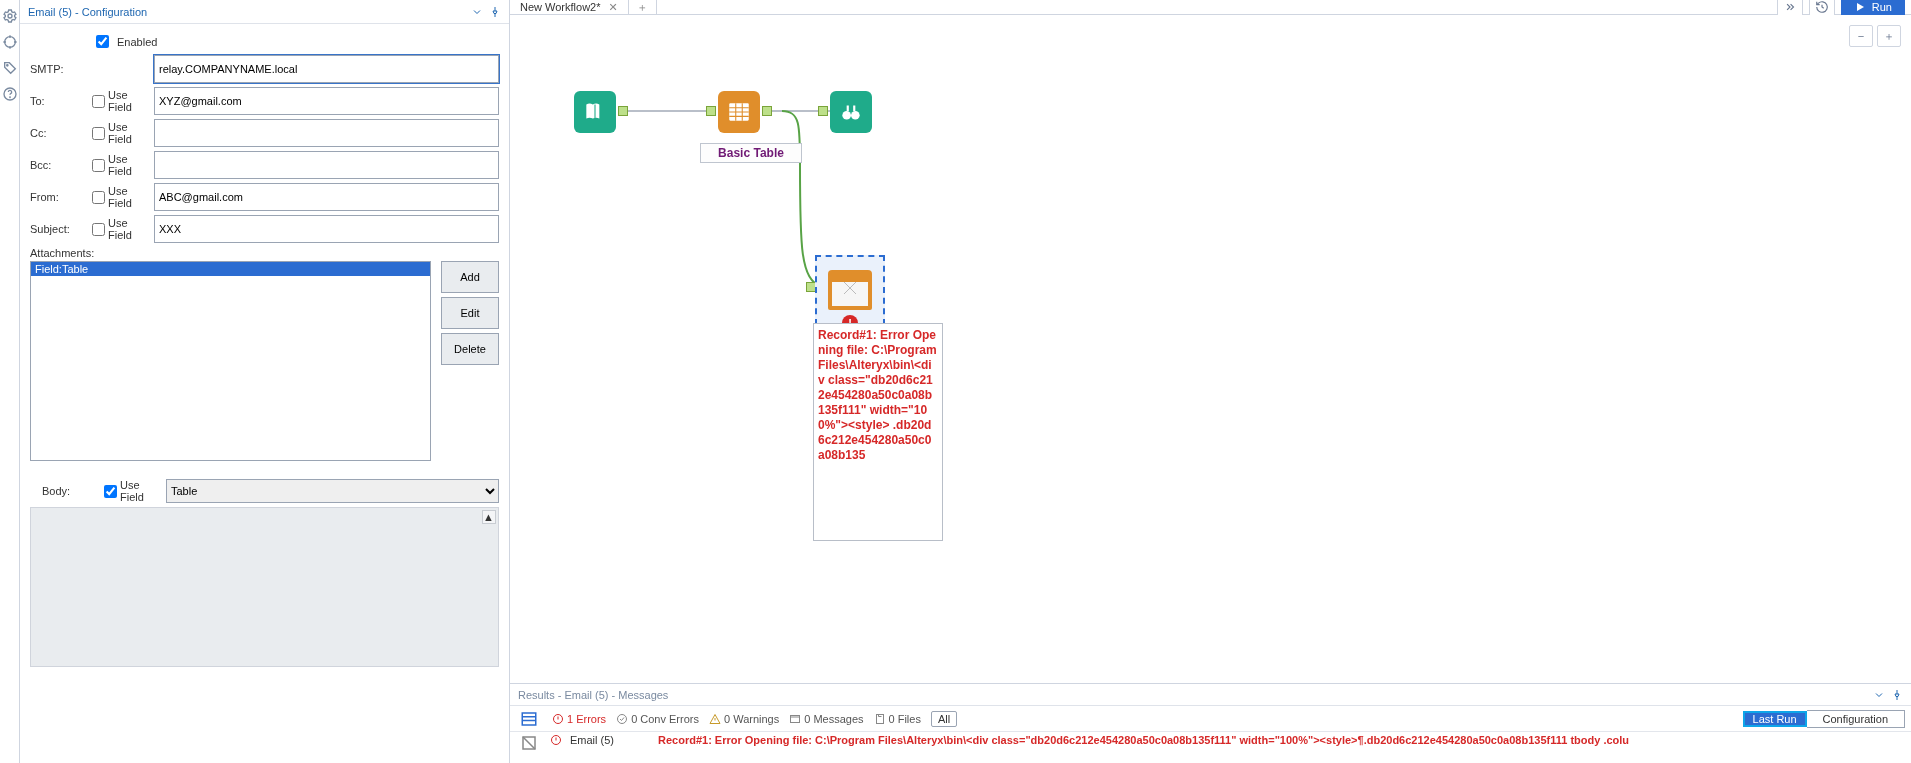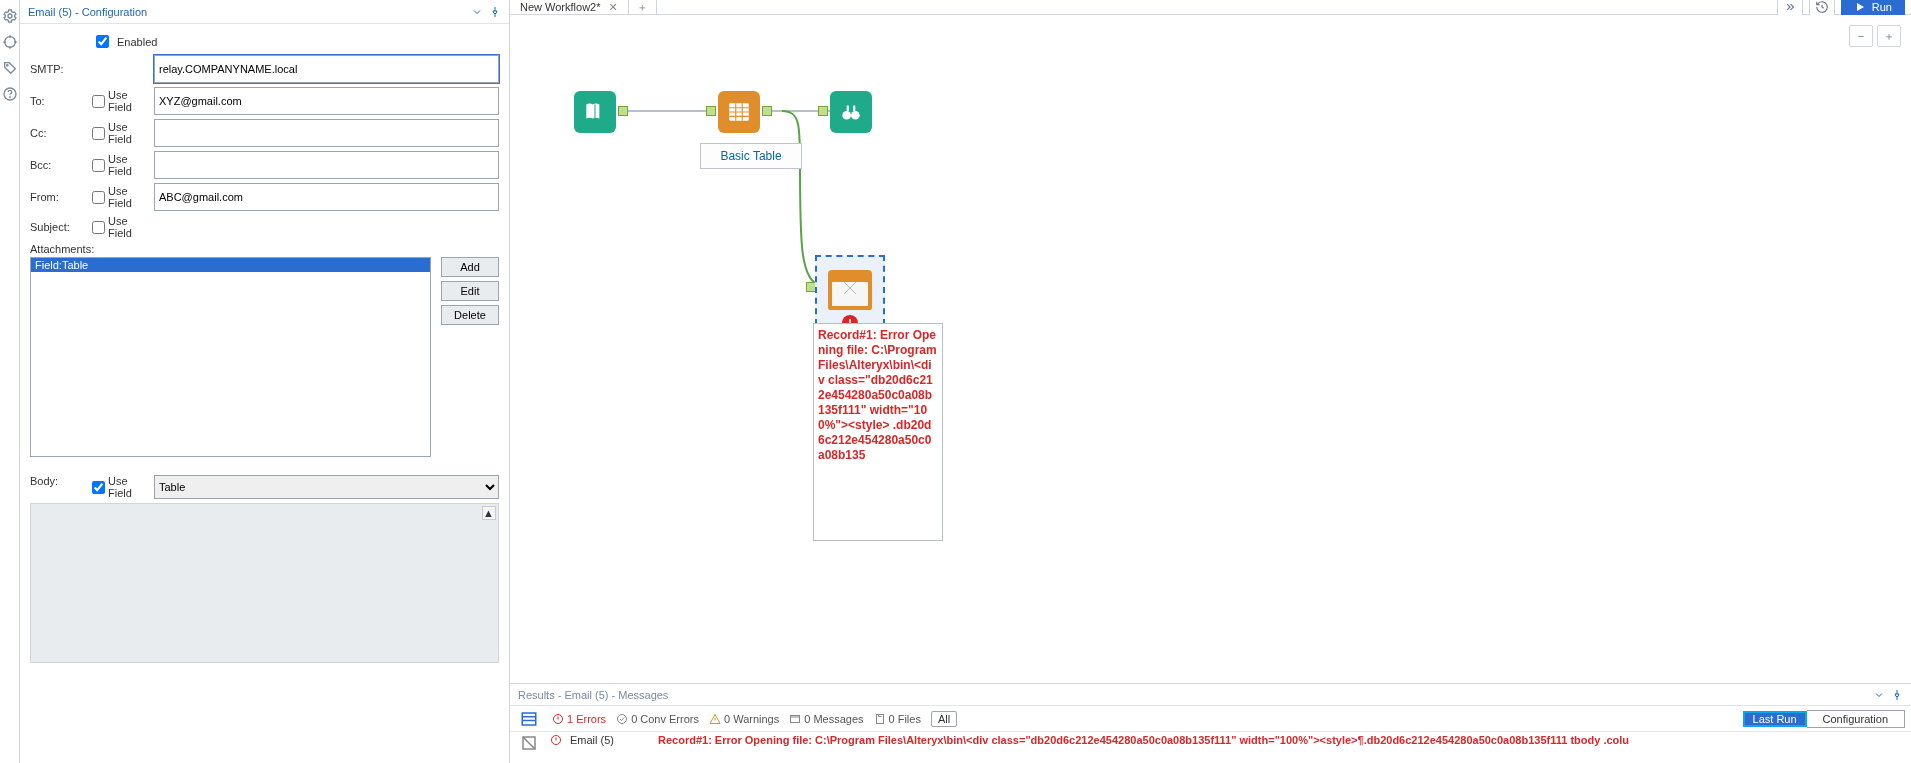"Basic Table" .label-basic { color: #0369a1 -> #701a75; font-weight: 400 -> 700; height: 26px -> 20px }
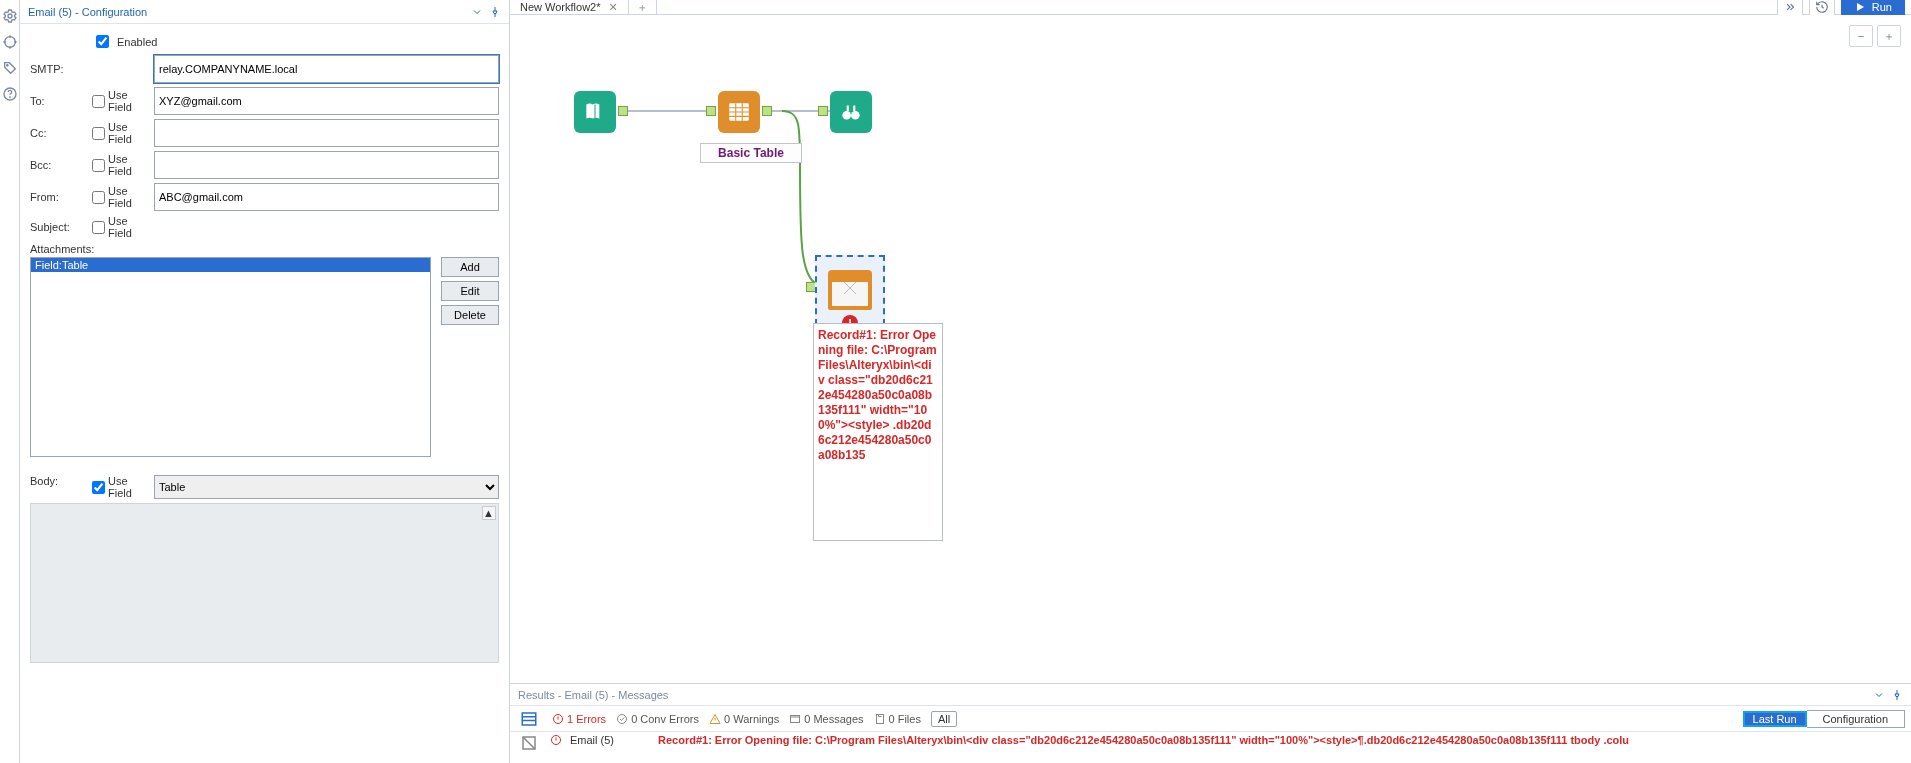"XXX" input.fld { html: none -> <input> }
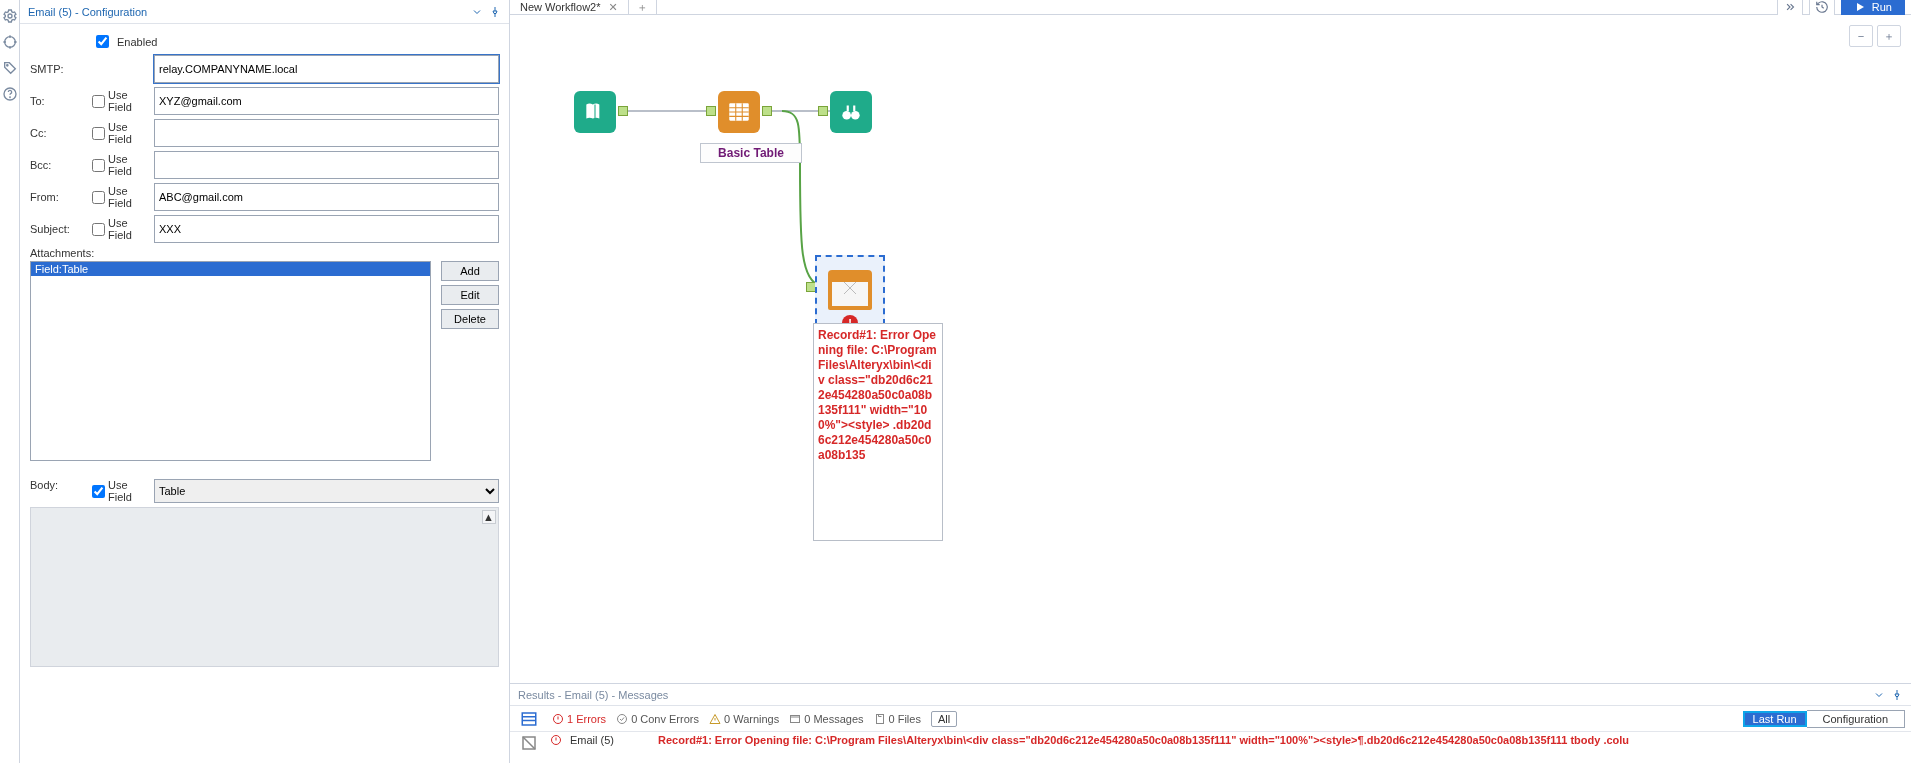"Add" .wbtn { height: 20px -> 32px }
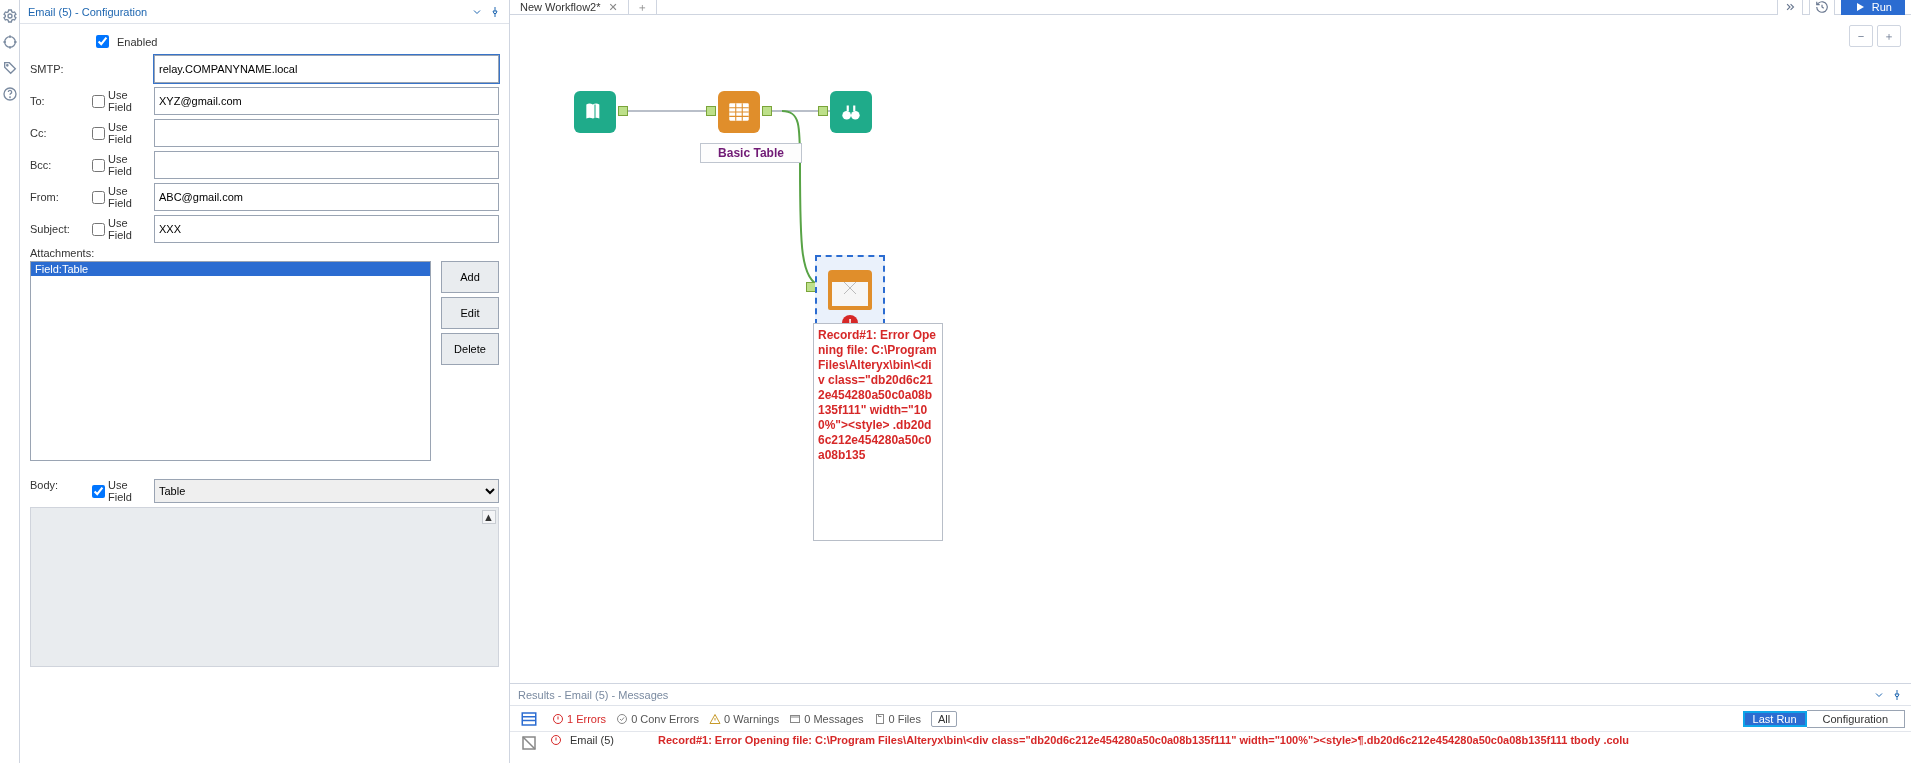"Body:" .body-row { align-items: none -> center; margin: 18px 0 4px 0 -> 18px 0 4px 12px }
